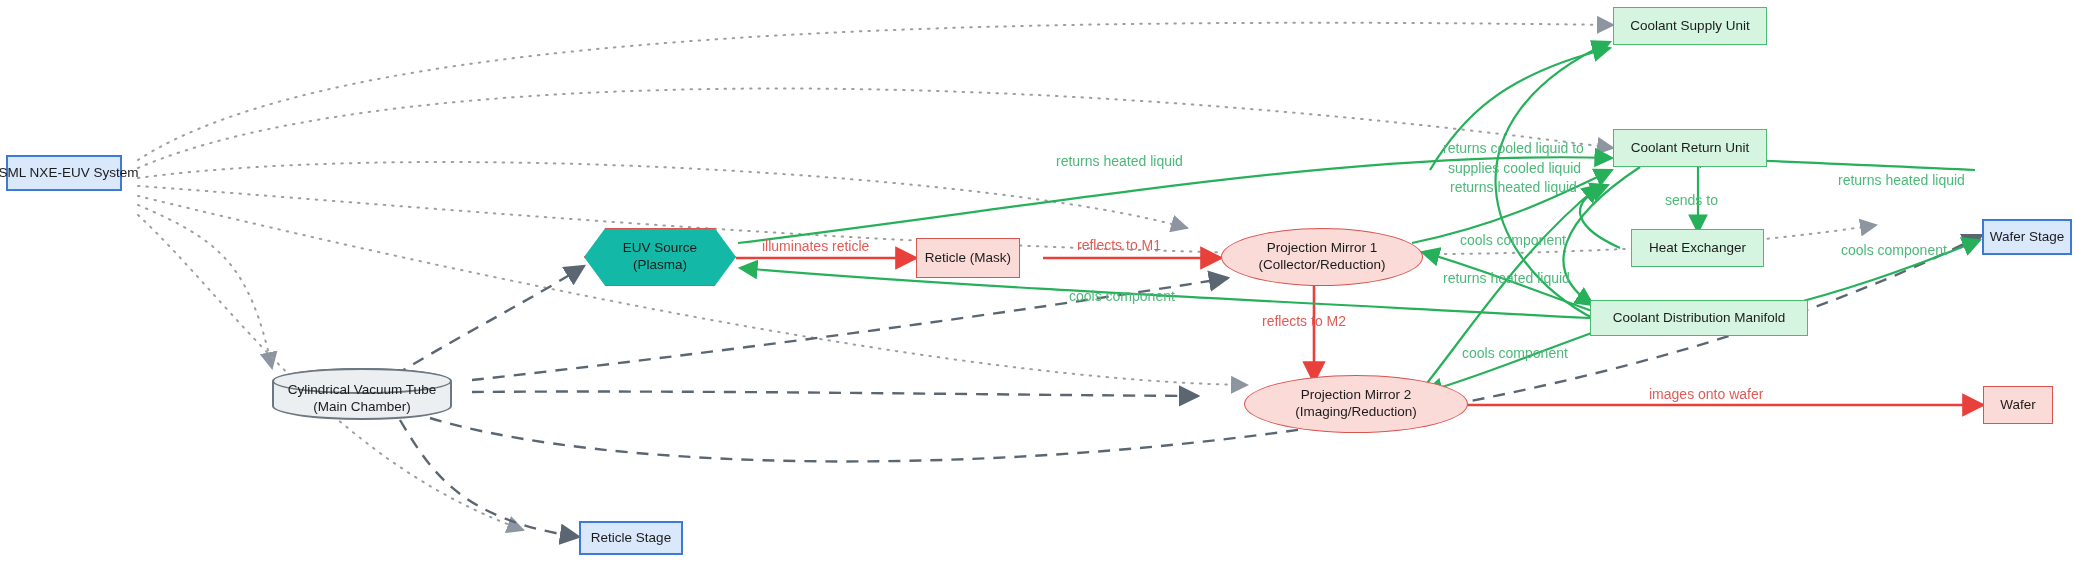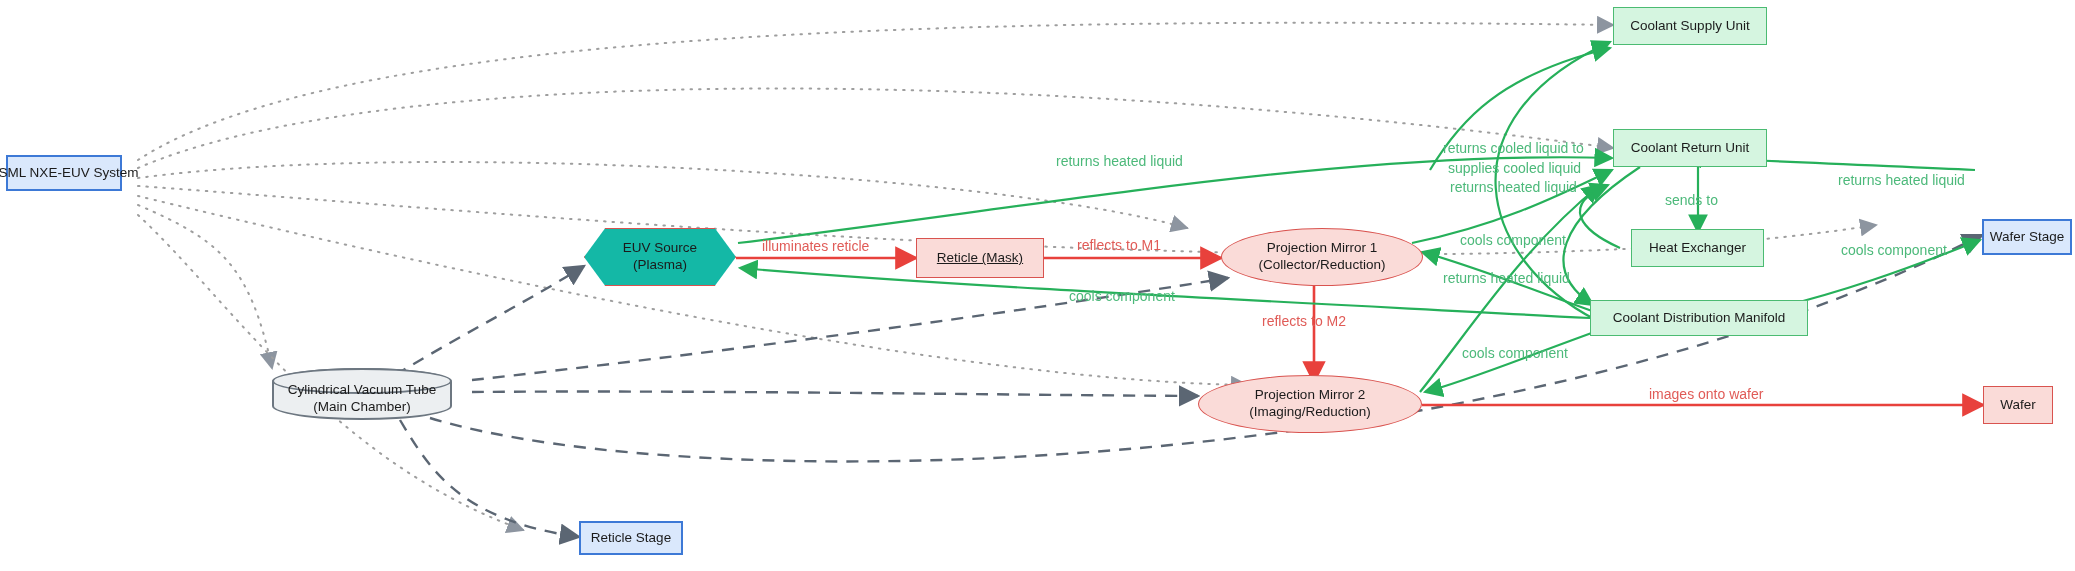"Reticle (Mask)" div.node { text-decoration: underline -> none; width: 128px -> 104px }
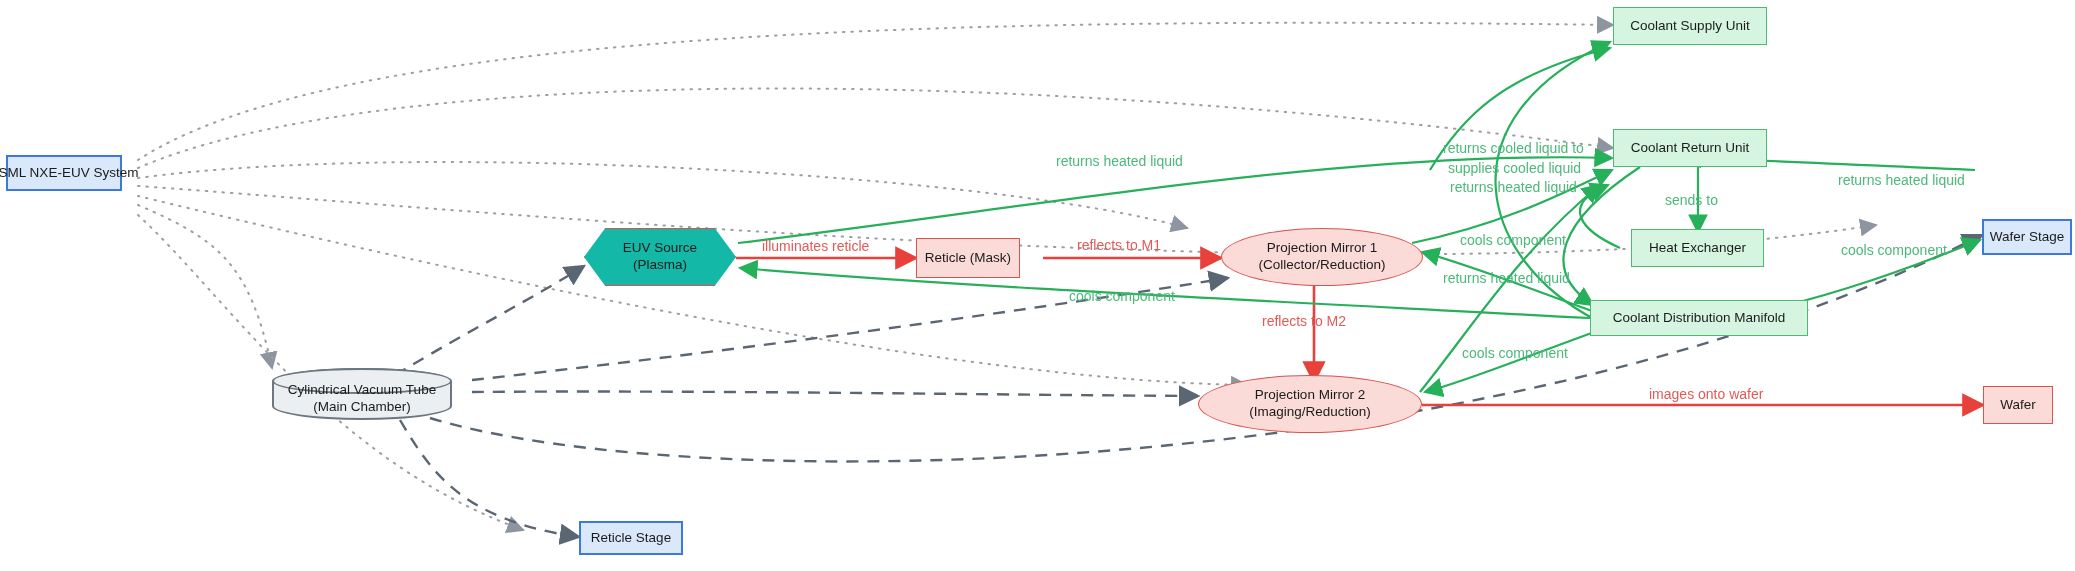"Projection Mirror 2" div.node { left: 1198px -> 1244px }
